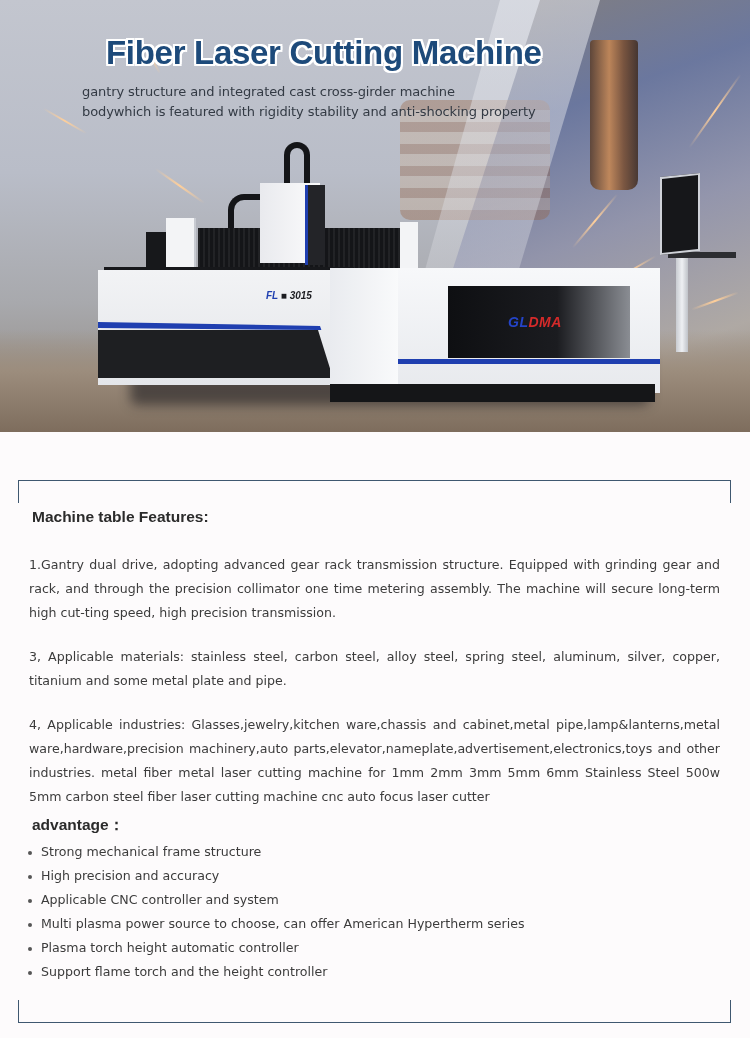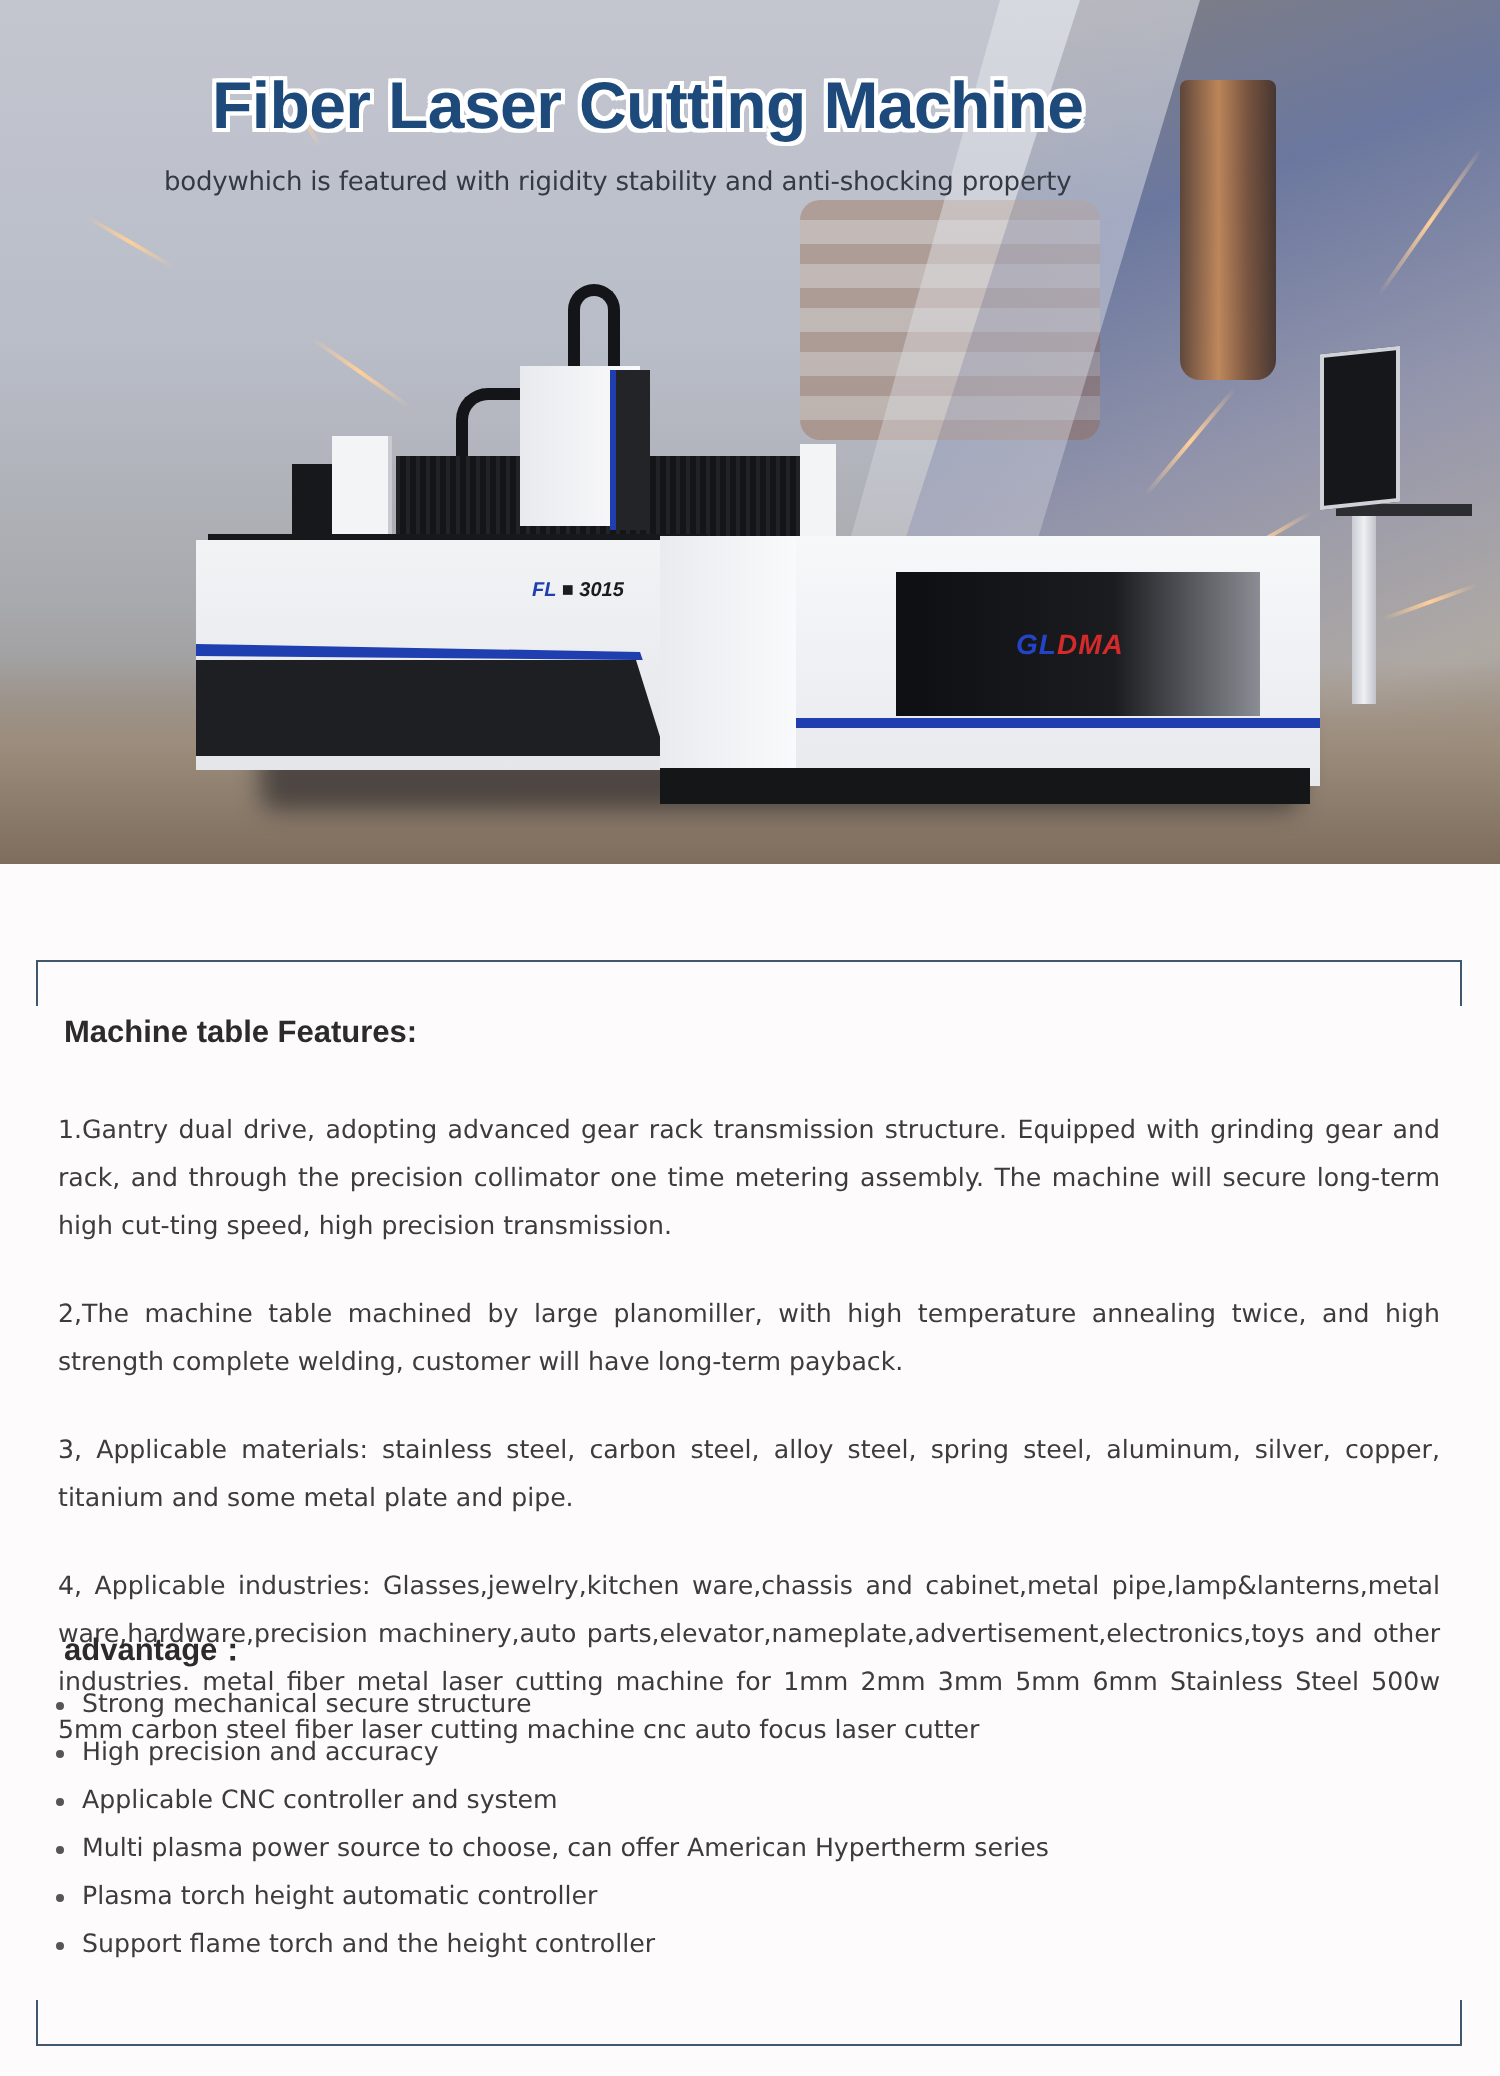"gantry structure and integrated cast" div { html: none -> <div>gantry structure and integrated cast cross-girder machine</div> }
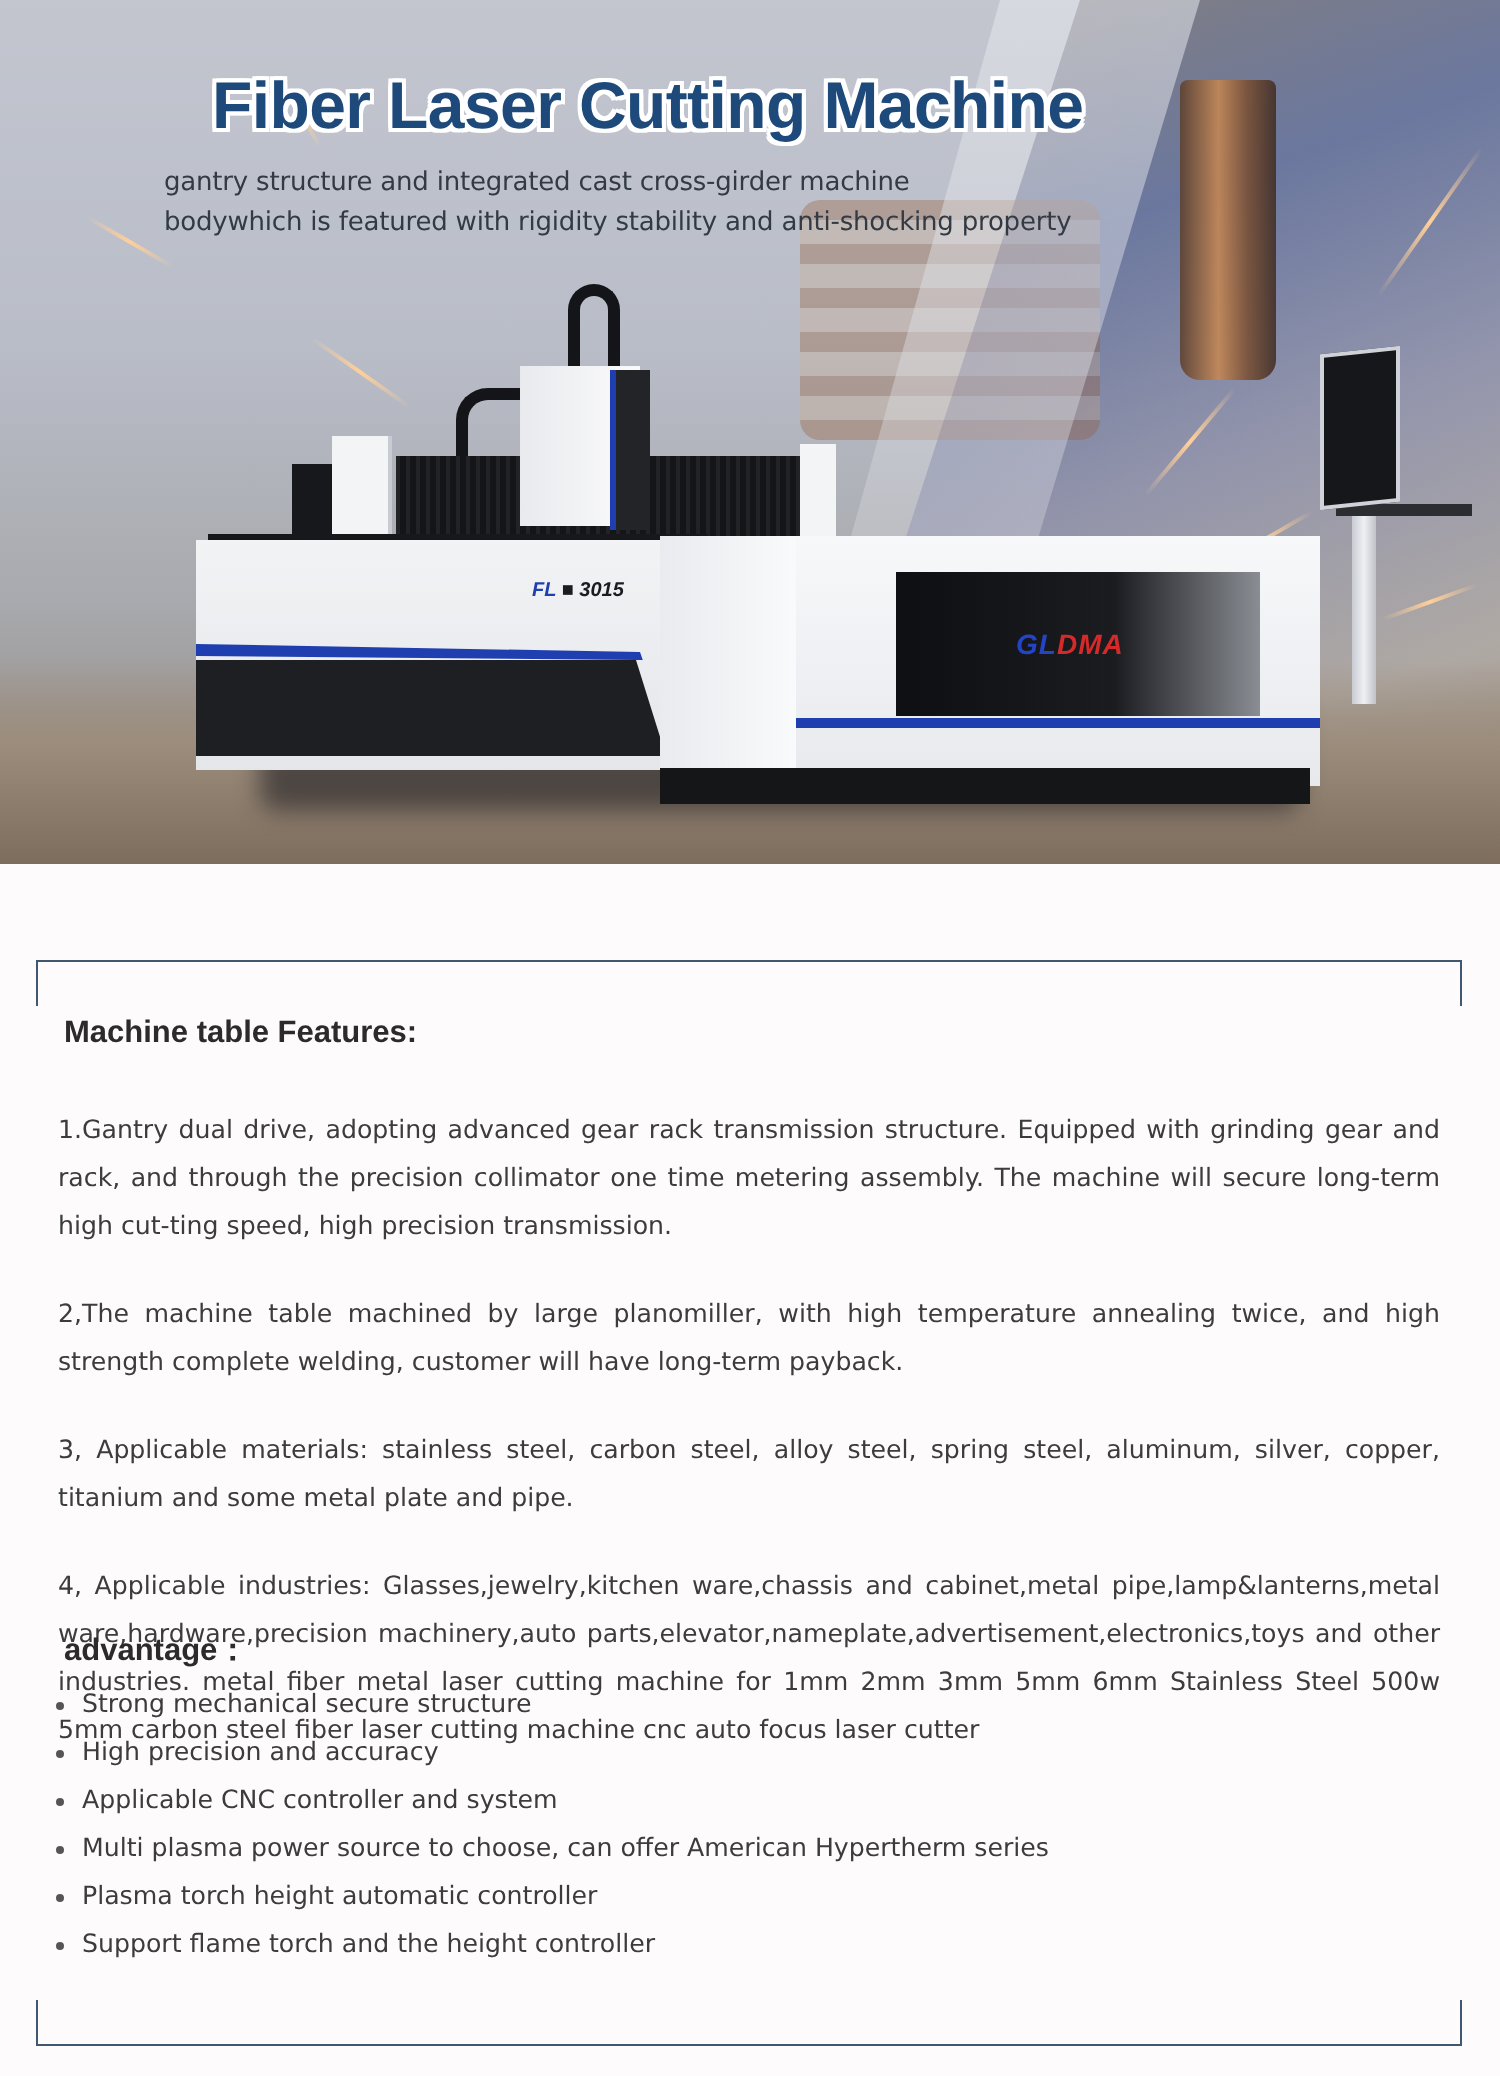"2,The machine table machined by" p { html: <p>2,The machine table machined by large planomiller, with high temperature annealing twice, and high strength complete welding, customer will have long-term payback.</p> -> none }
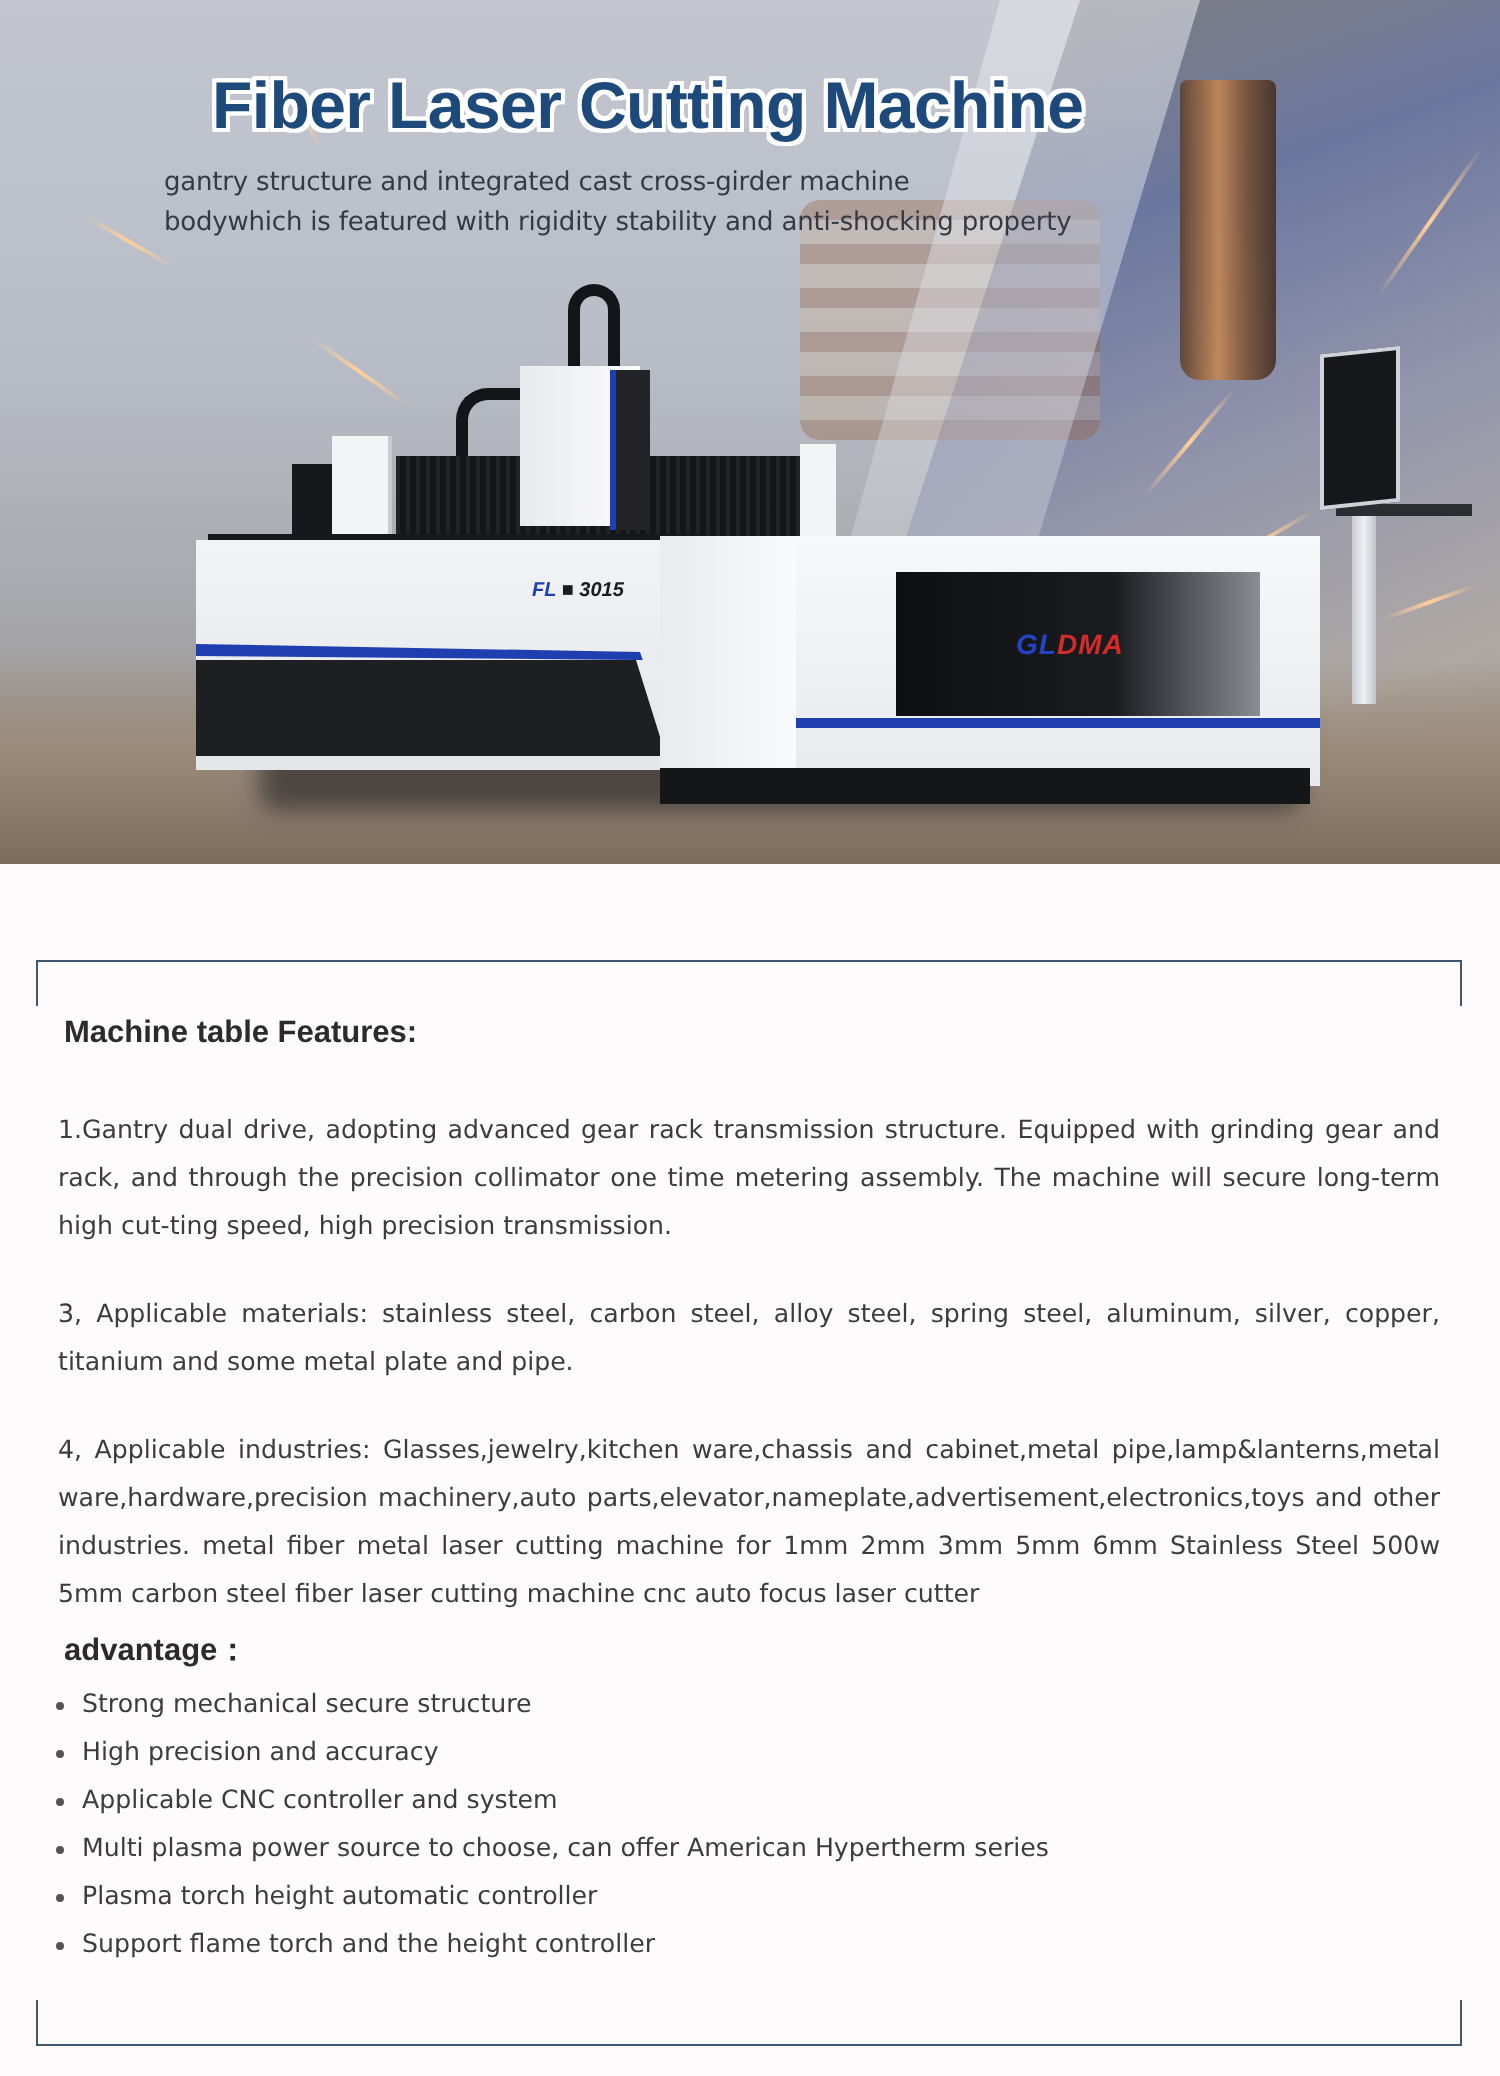"Strong mechanical secure structure" li { text: secure -> frame }
